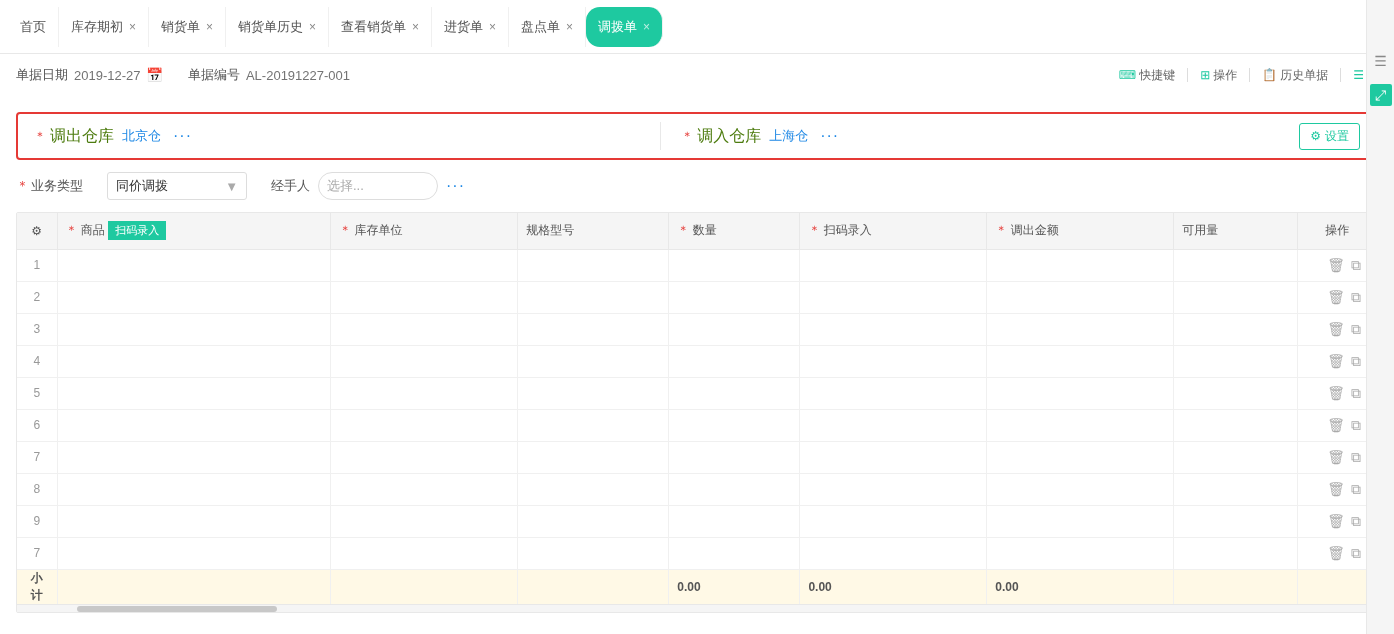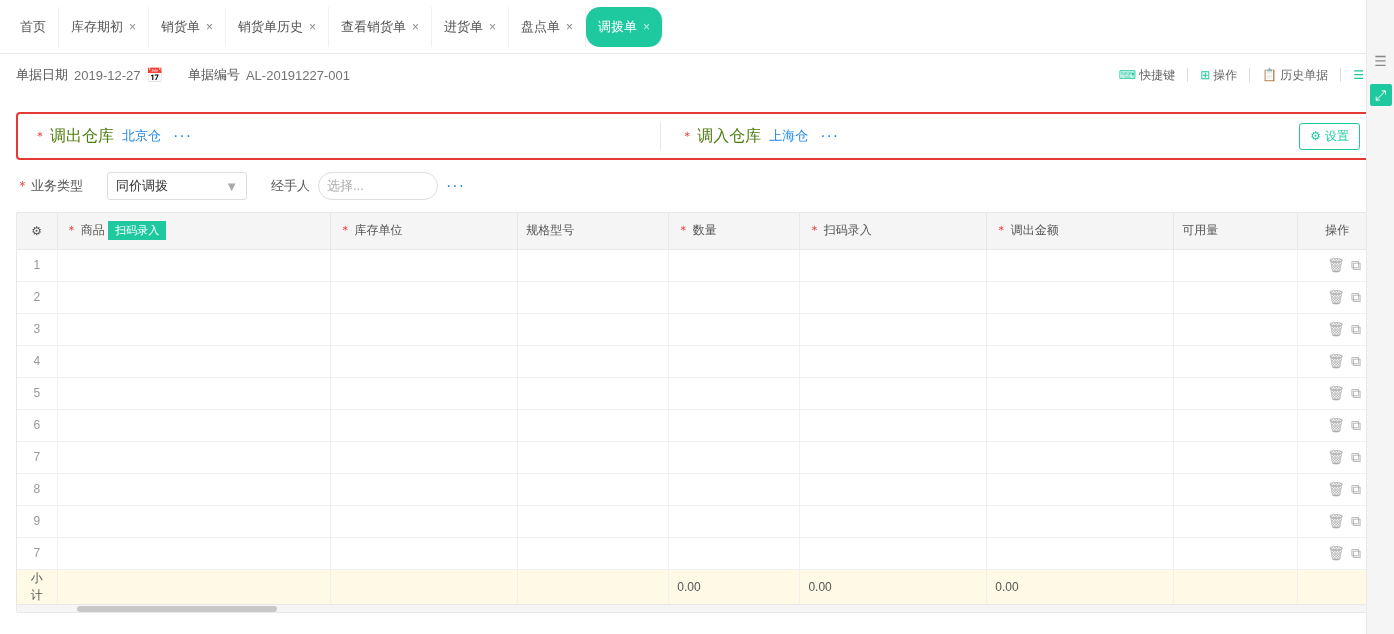"小计" .subtotal-row { font-weight: 400 -> 700 }
